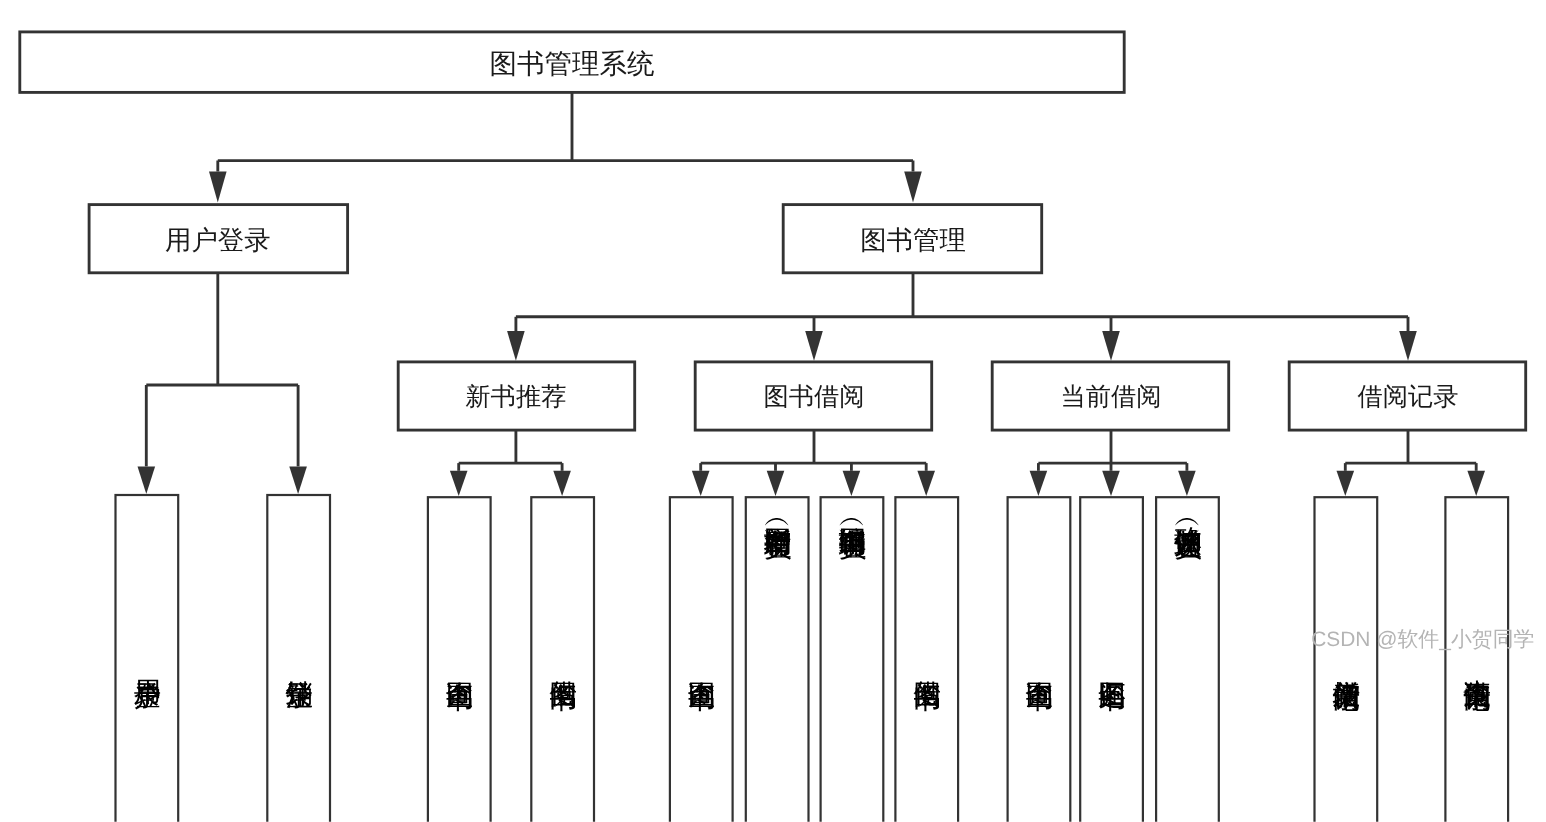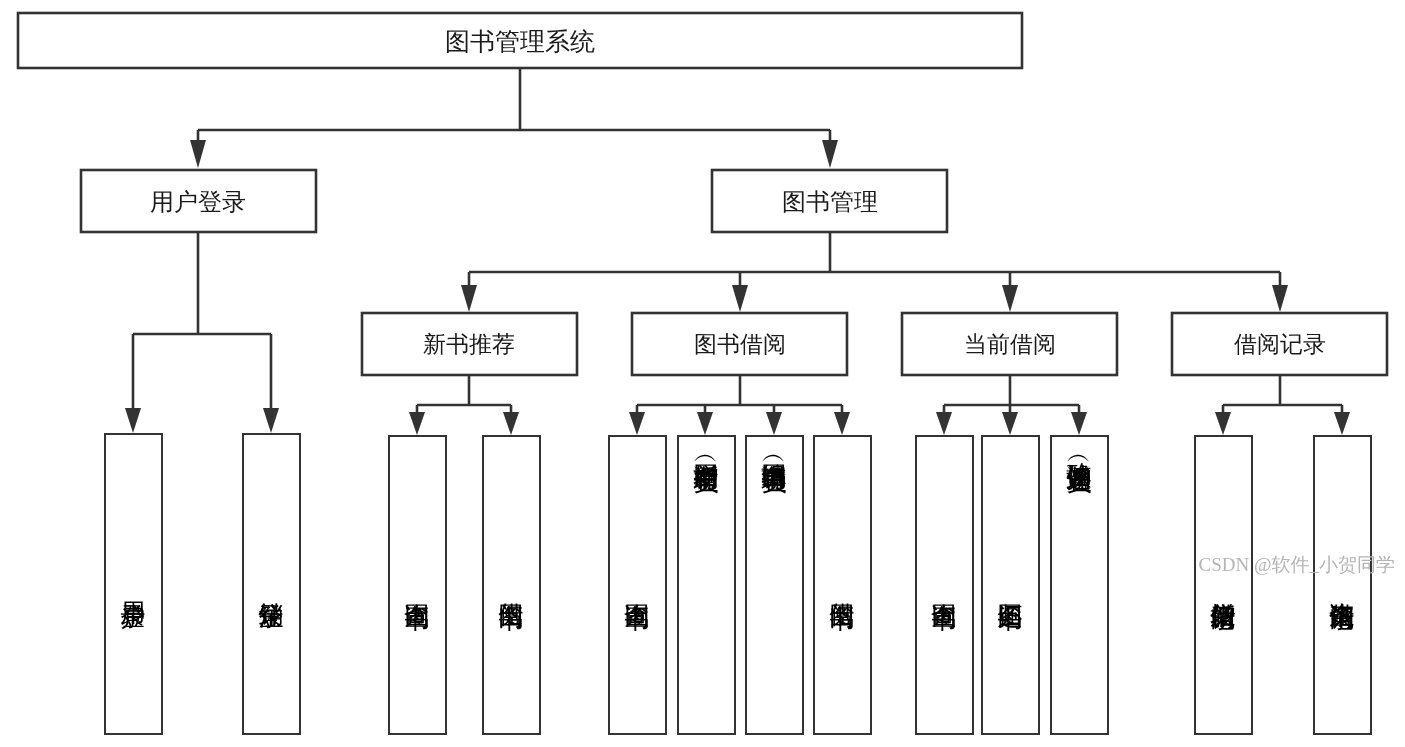"图书管理系统" #diagram-root { top: 0 -> 16px }
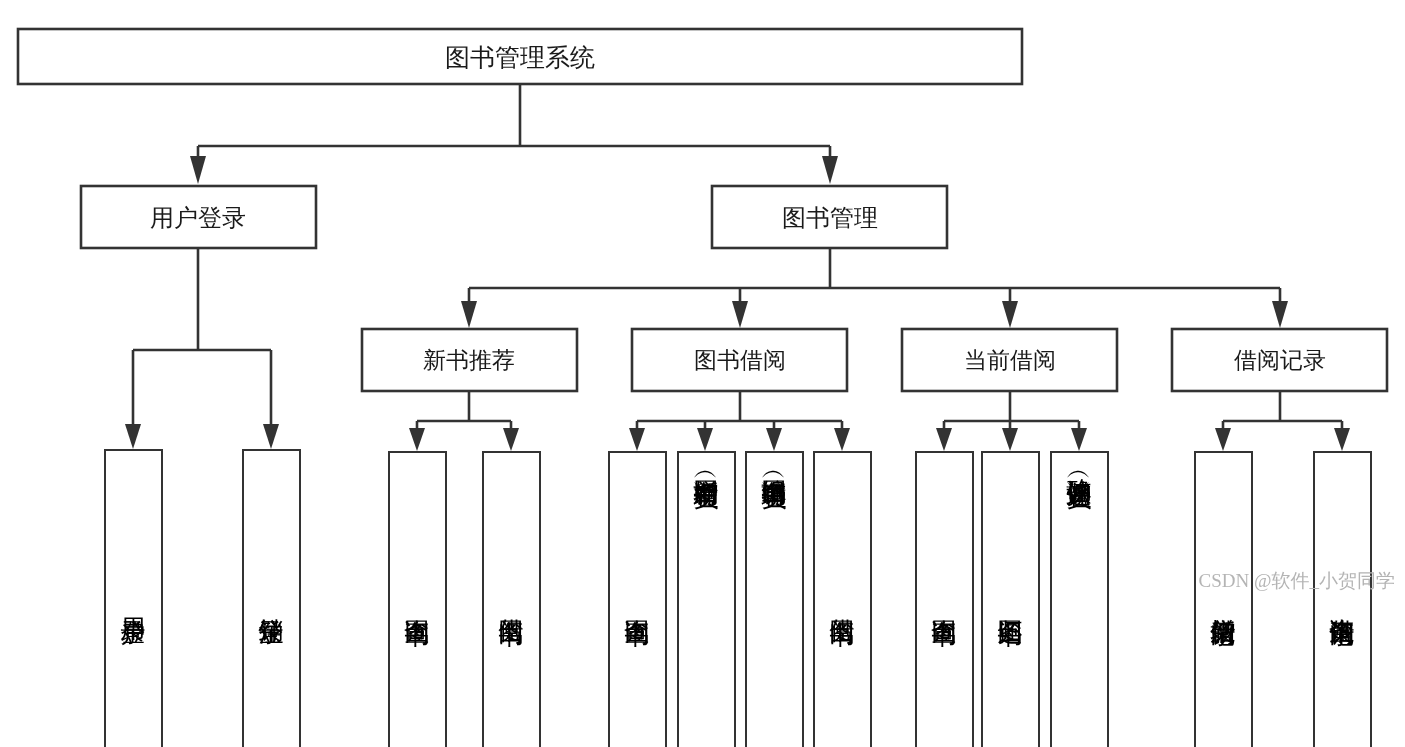"CSDN @软件_小贺同学" .watermark { font-family: Liberation Serif, serif -> Liberation Sans, sans-serif }
